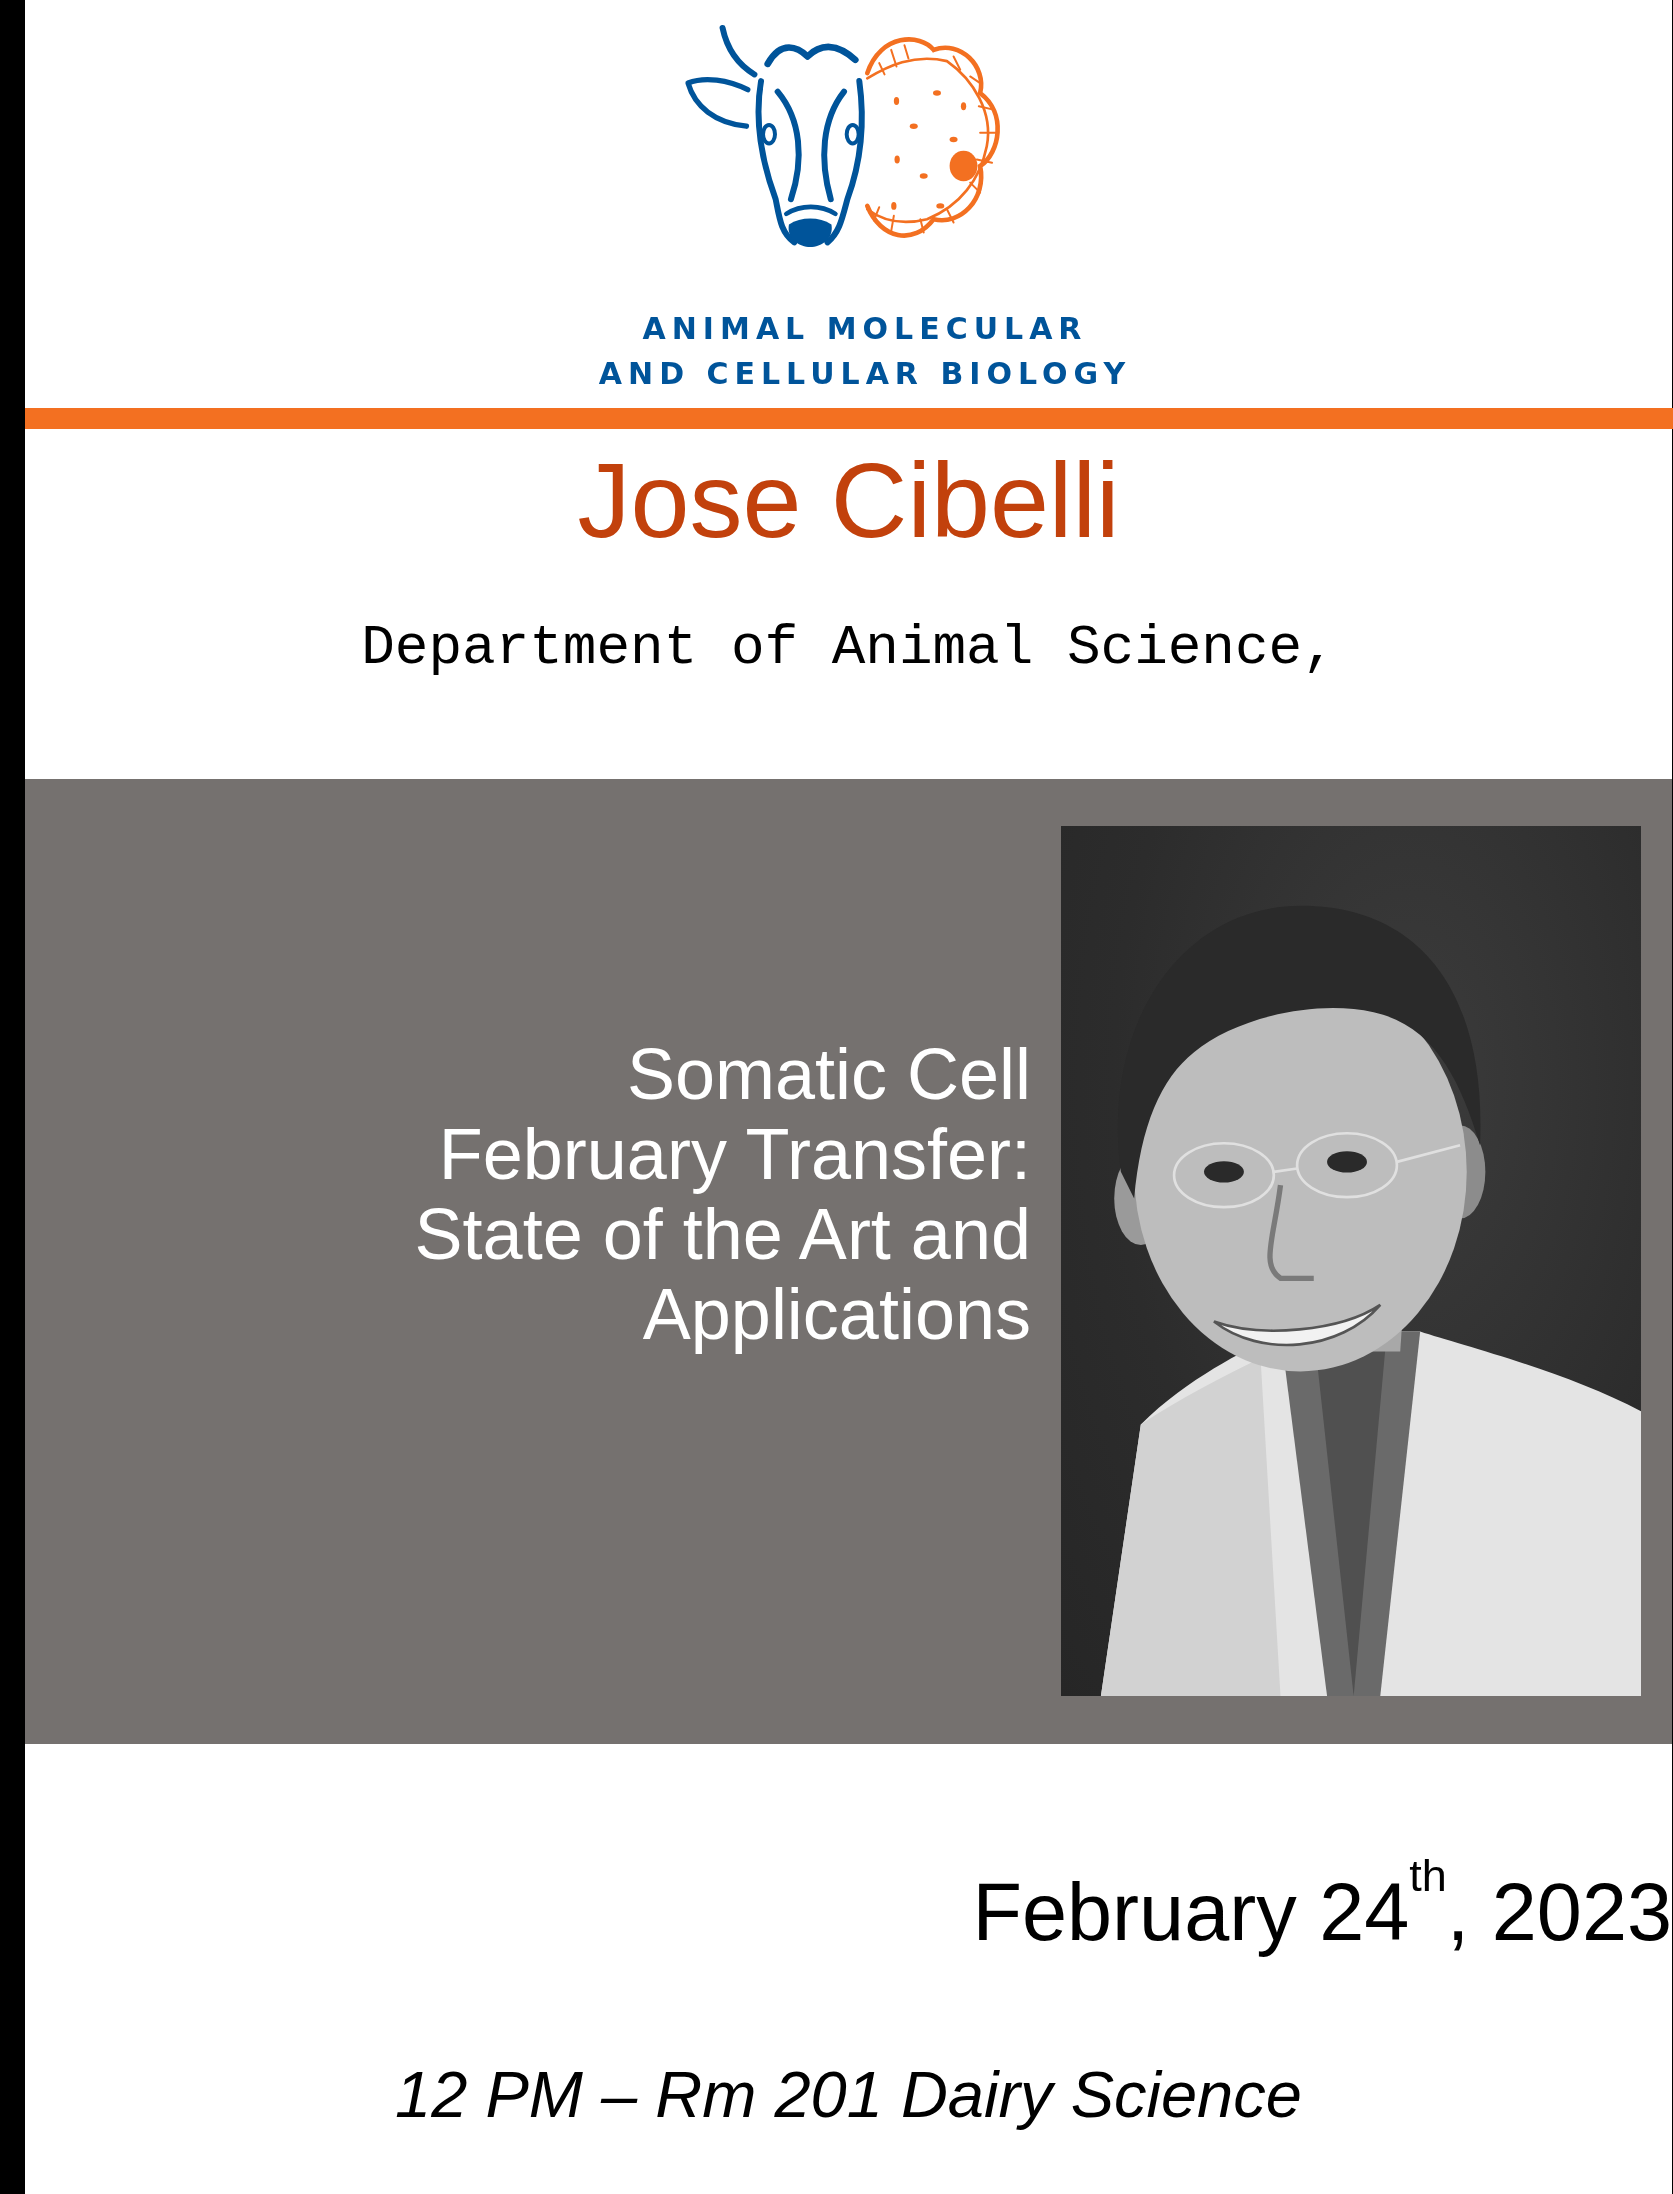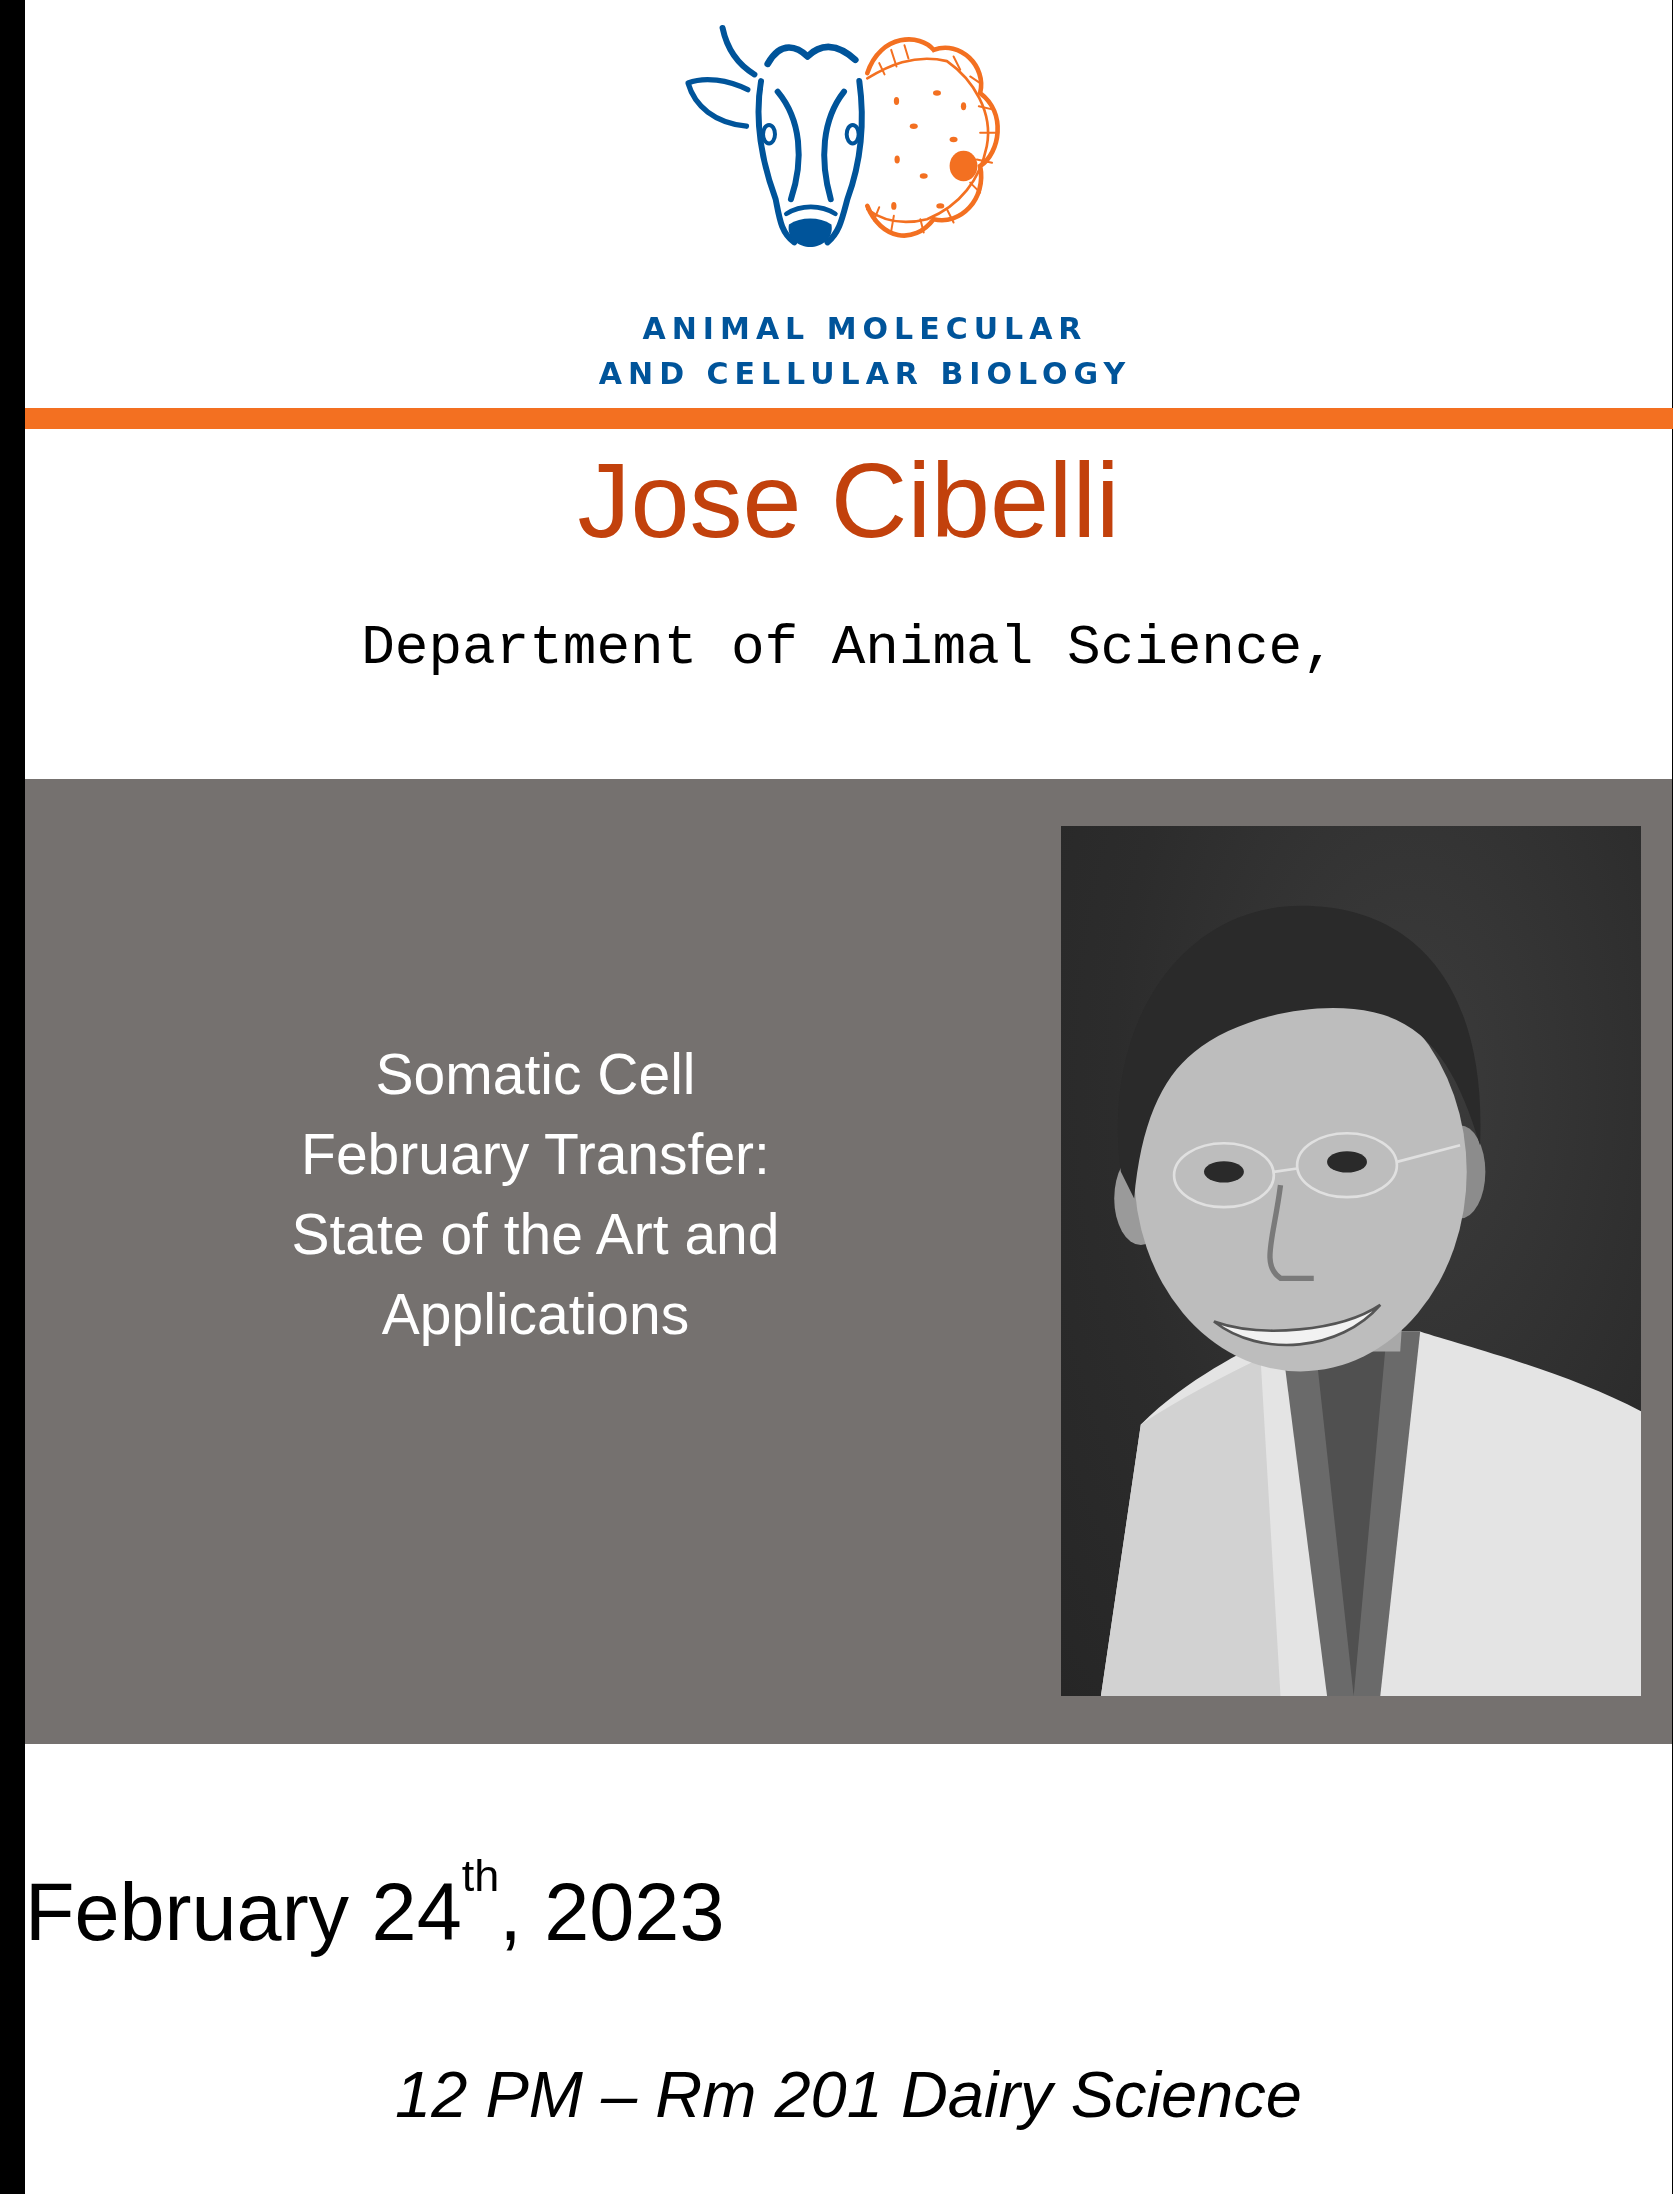"Somatic Cell" .talk-title { font-size: 57px -> 72px; text-align: center -> right }
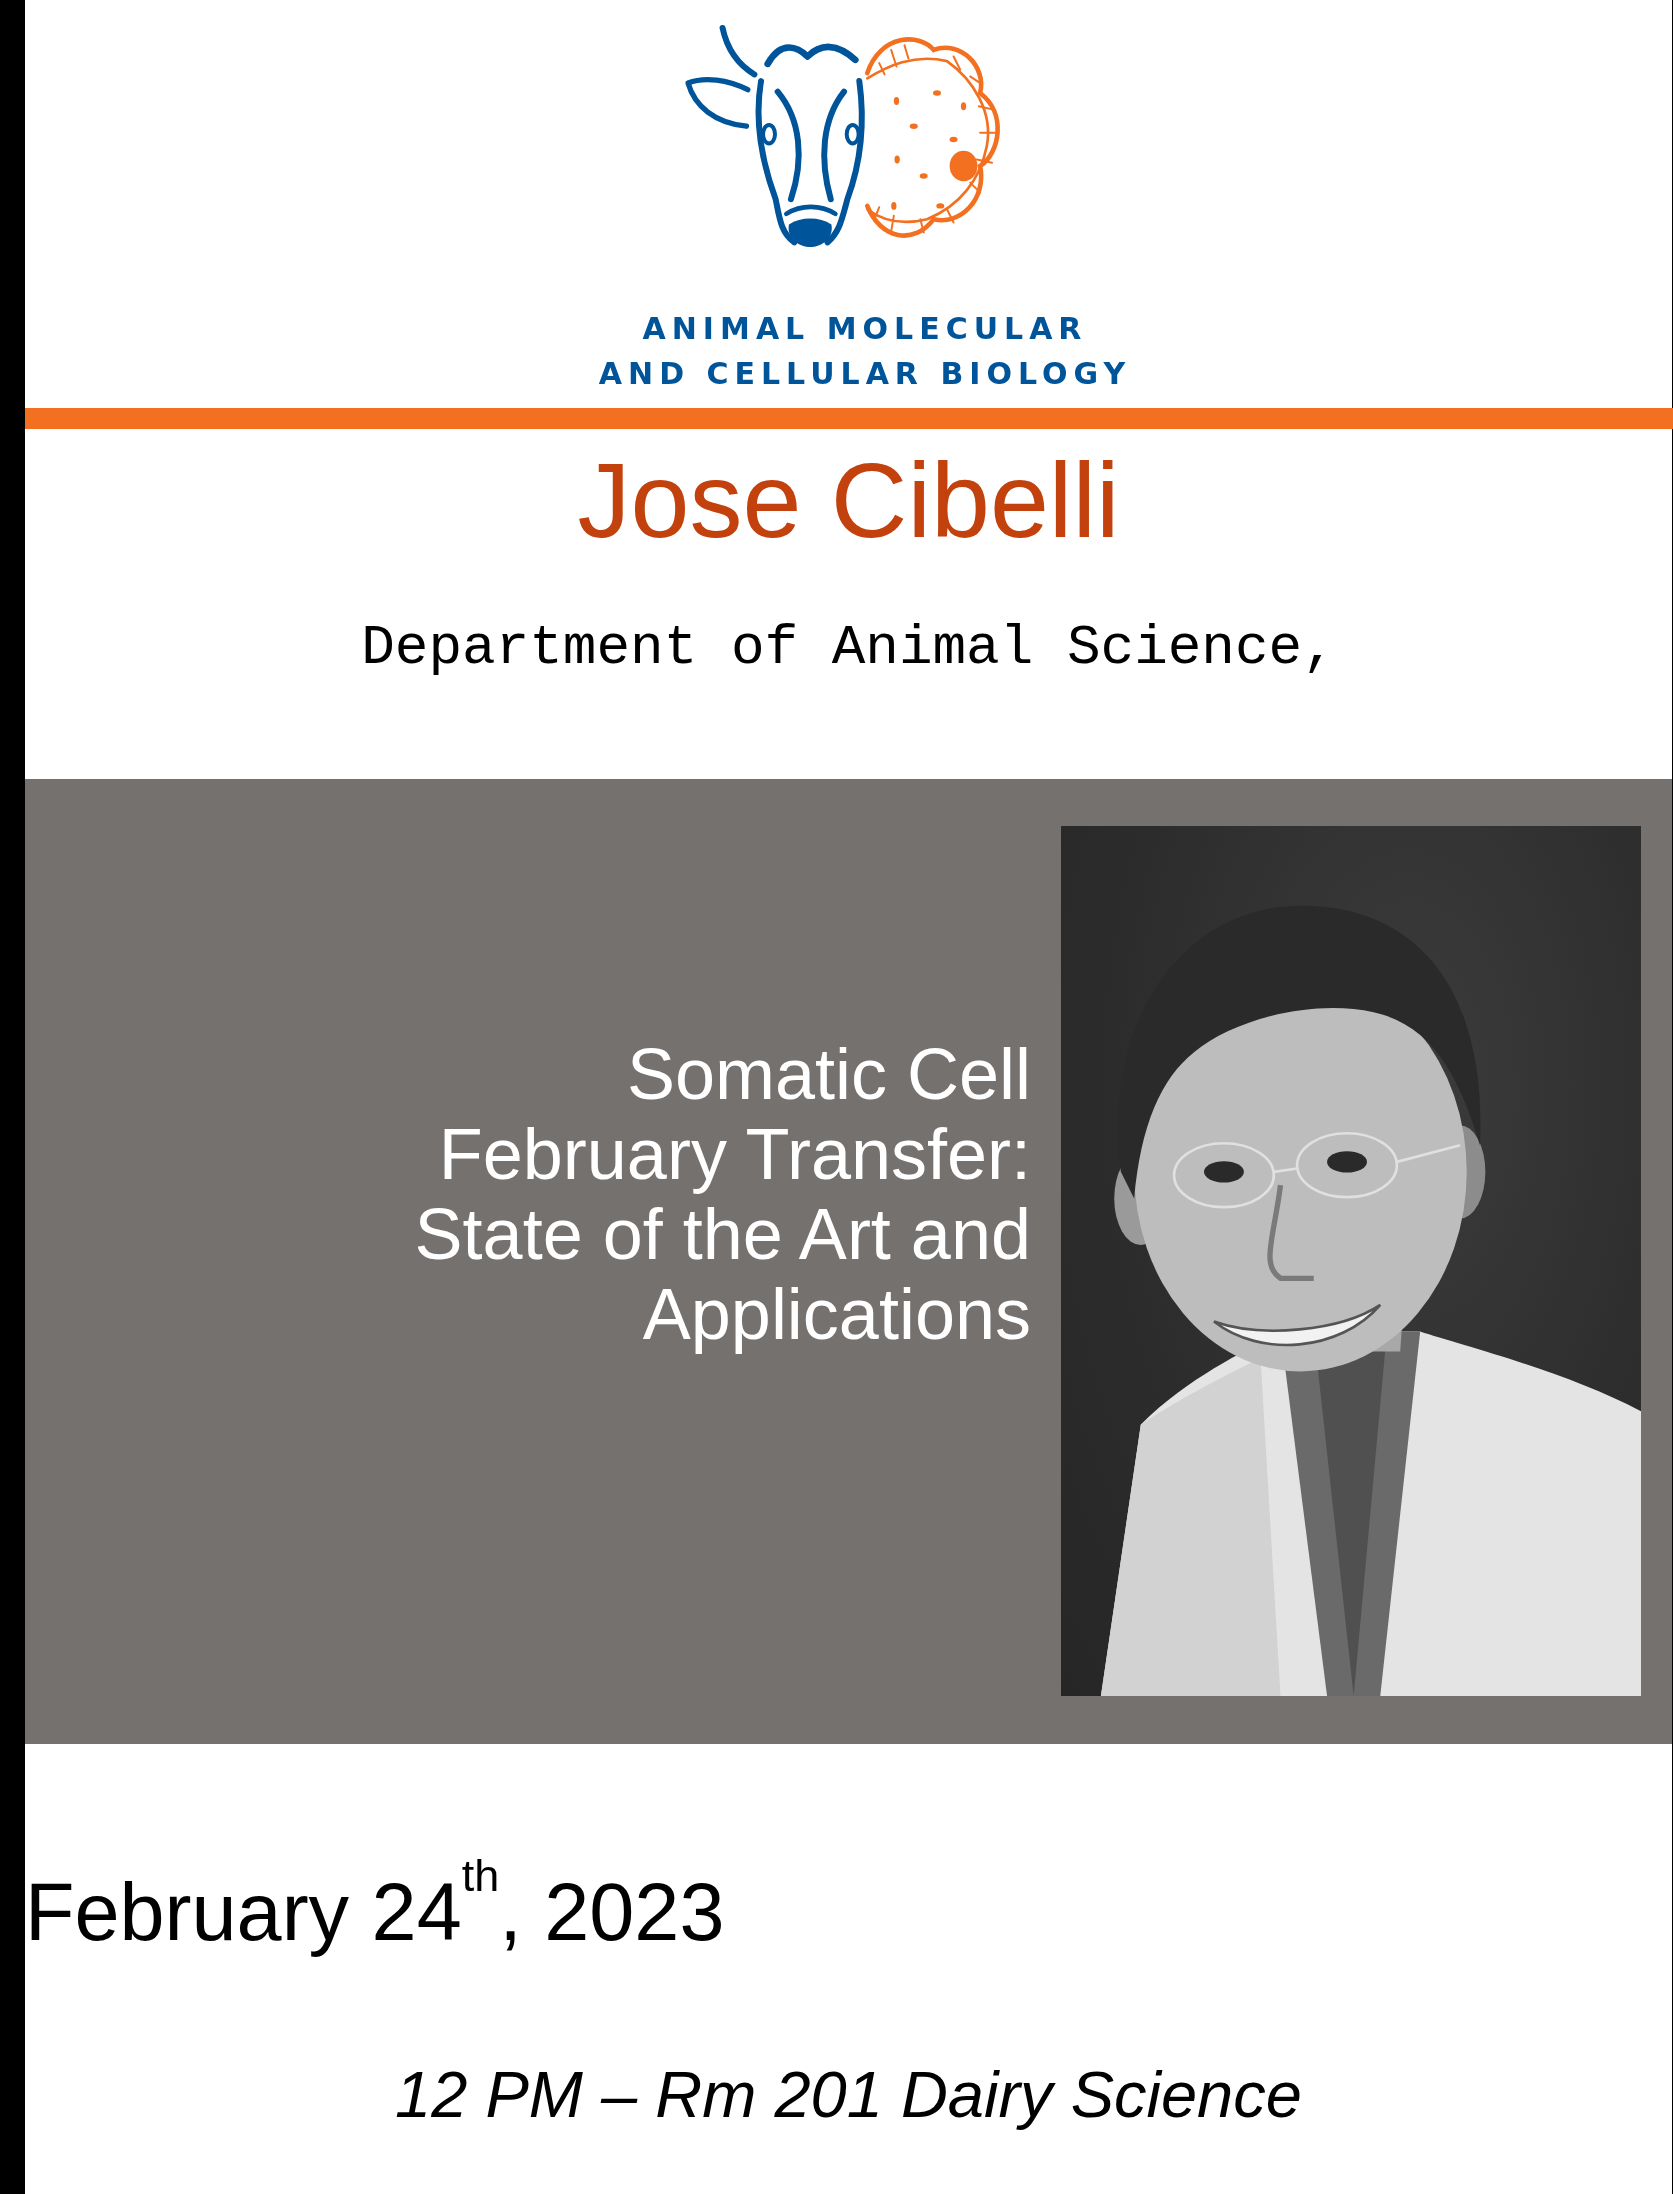"February 24th, 2023" .event-date { text-align: left -> right }
